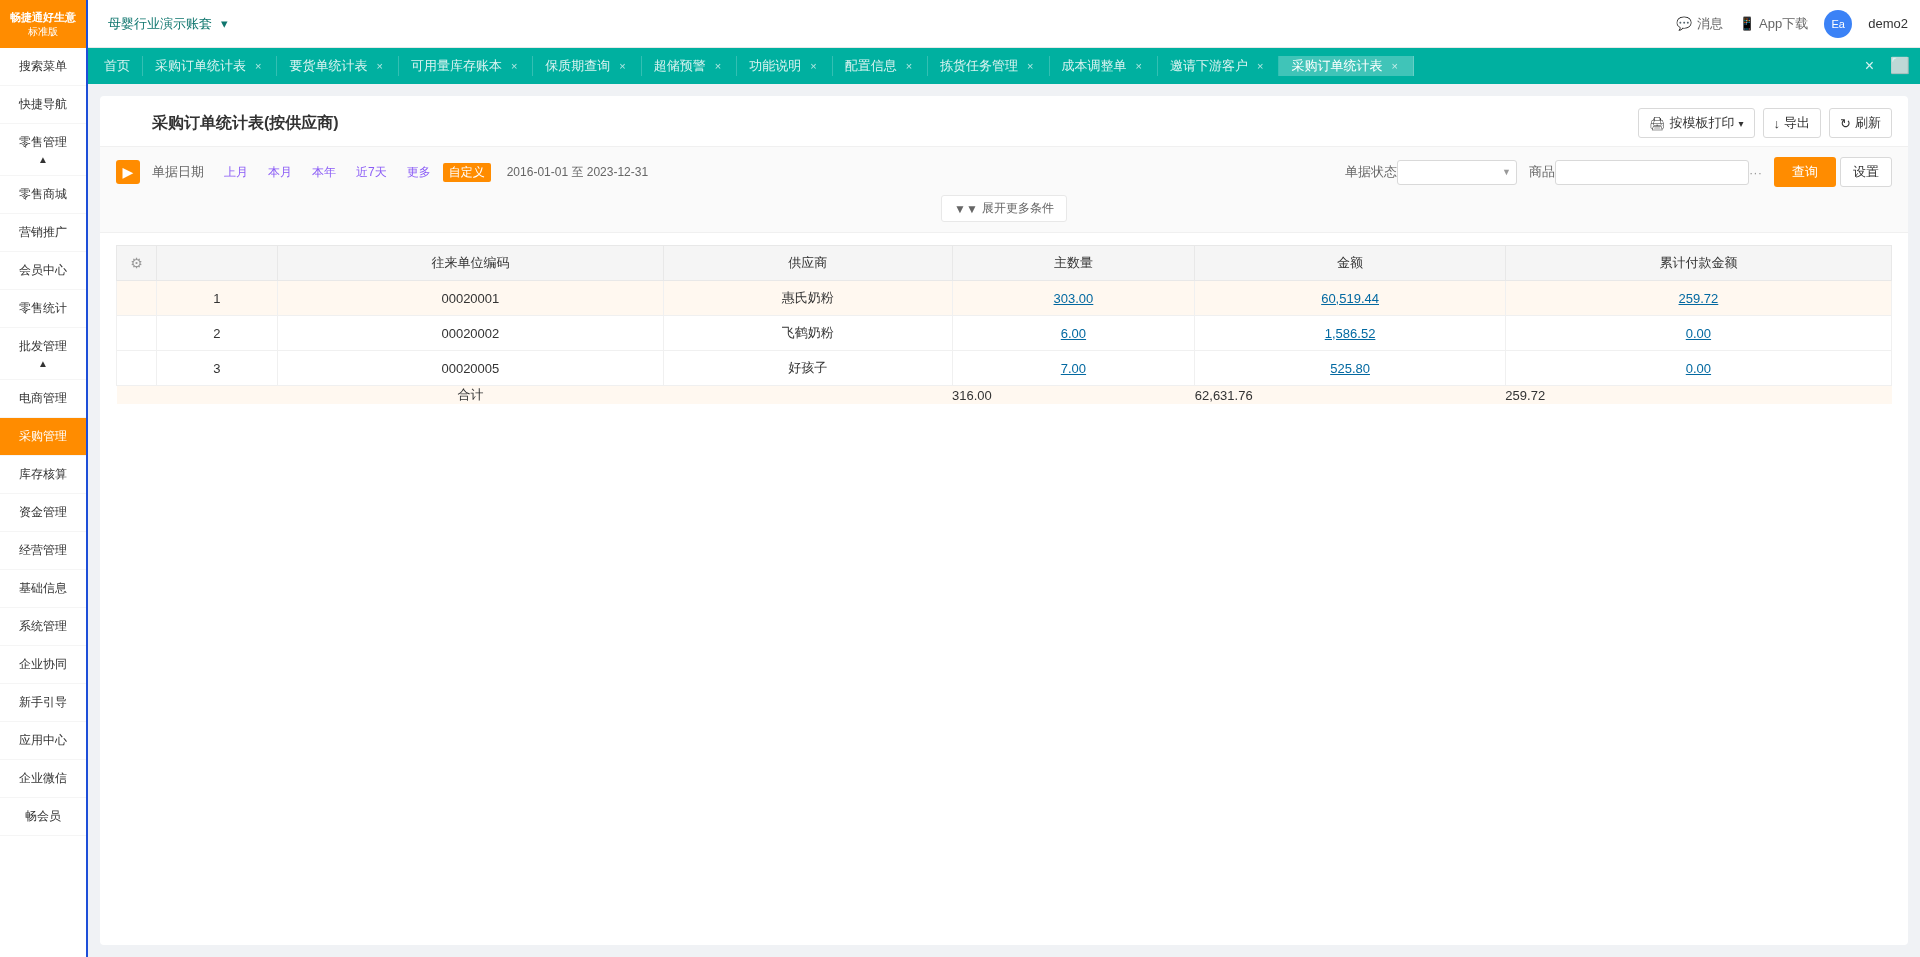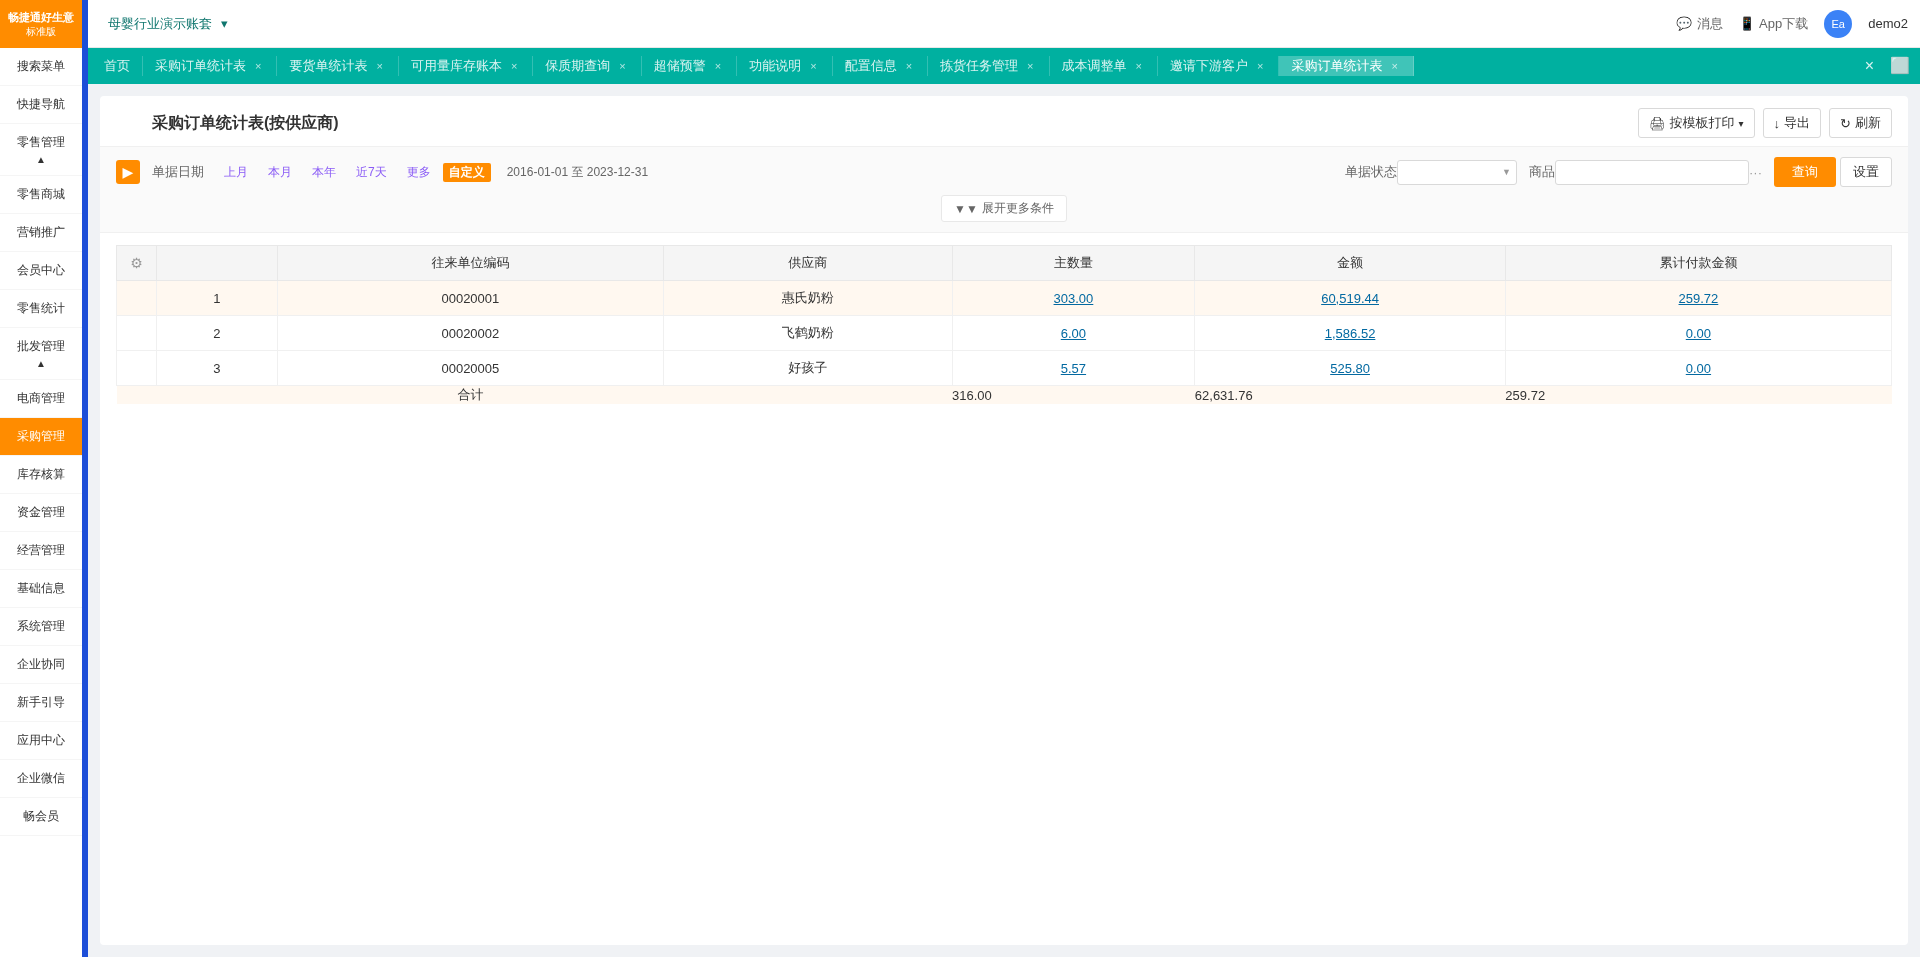"畅捷通好生意" .sidebar { border-right: 6px solid #1d4ed8 -> 2px solid #1d4ed8 }
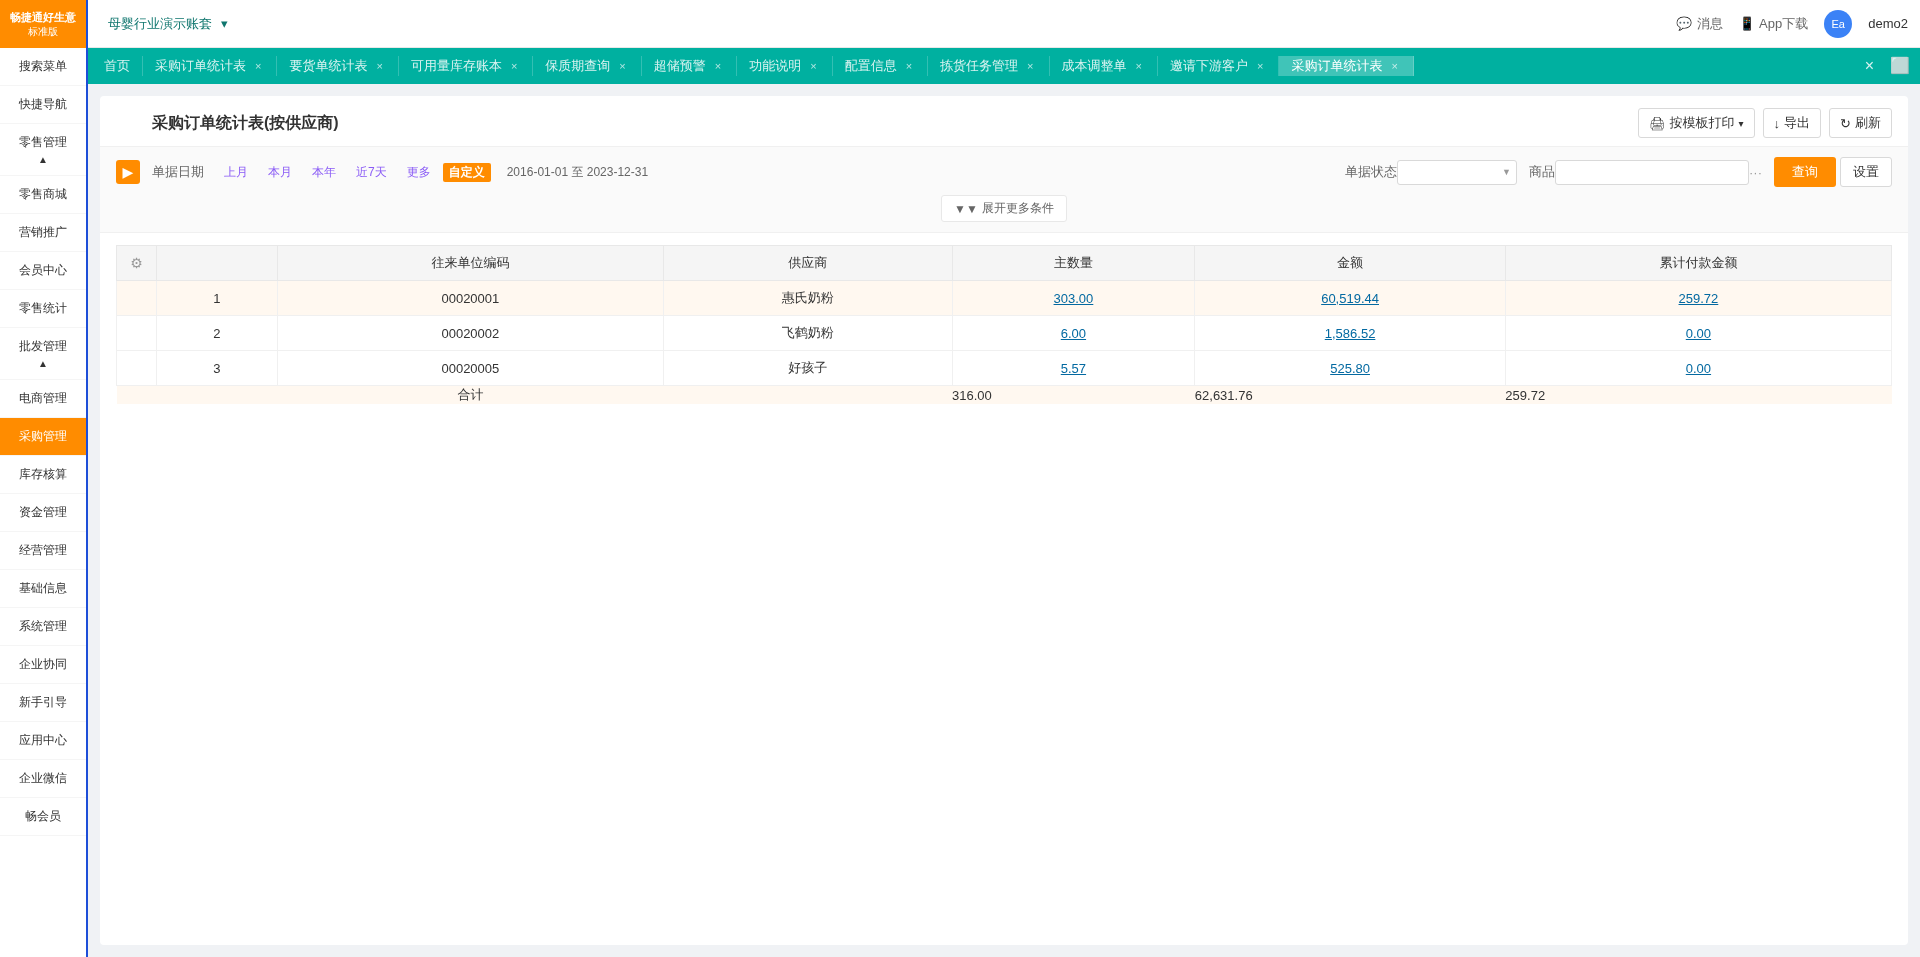"自定义" .date-option.custom-tag { font-weight: bold -> none }
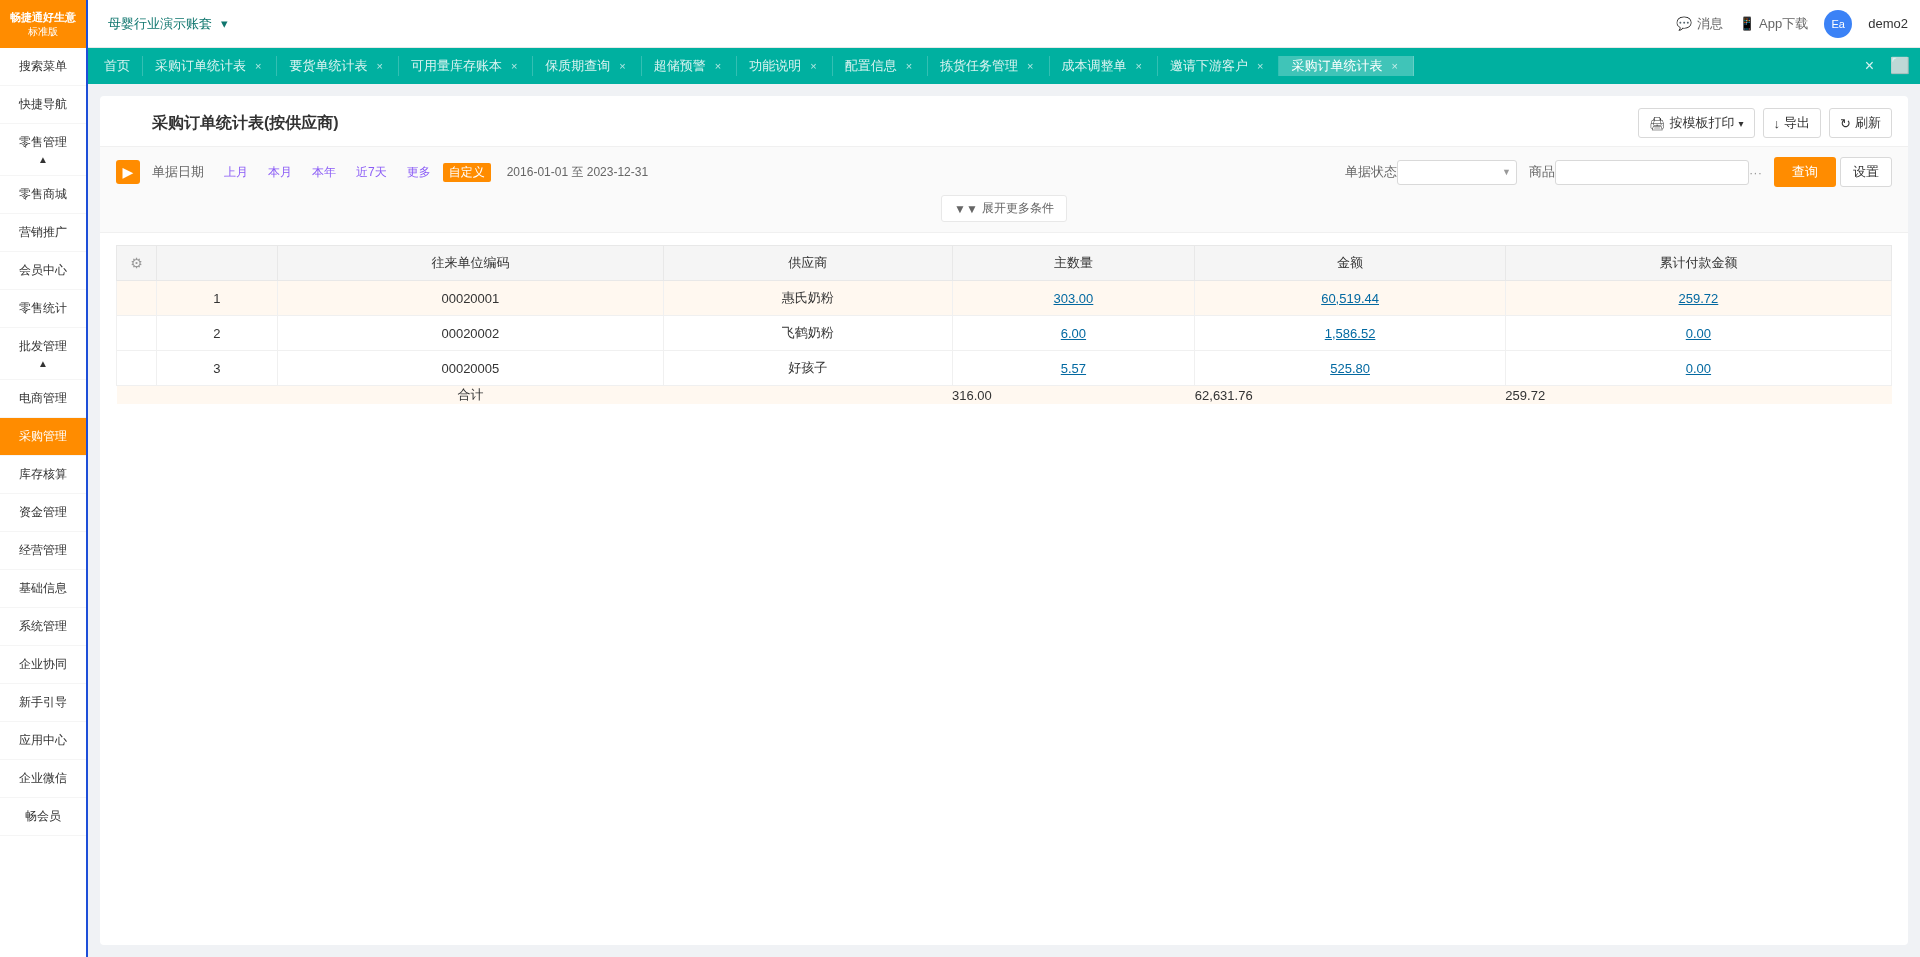"5.57" td.td-link { text: 5.57 -> 7.00 }
